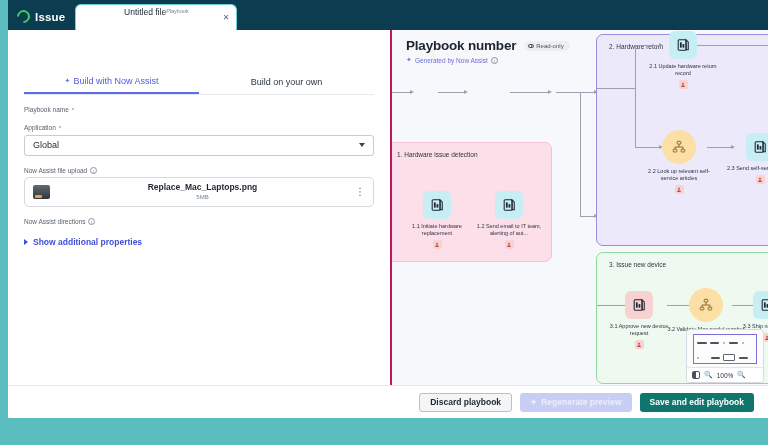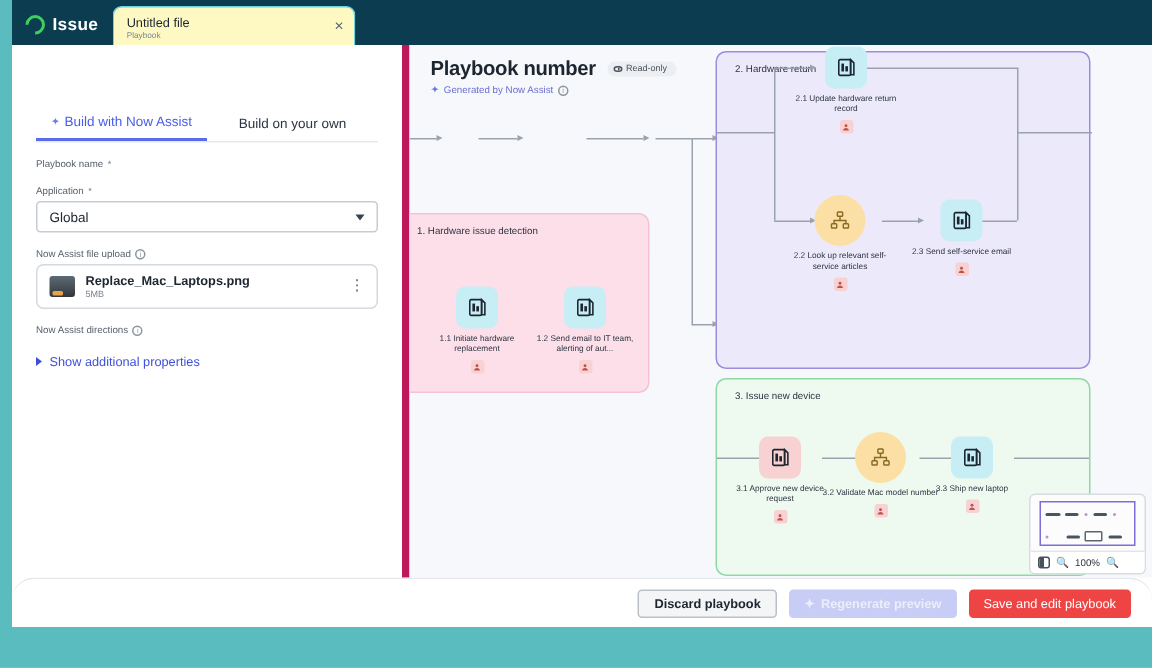"Untitled file" .filetab { background: #fef9c3 -> #ffffff; flex-direction: column -> row }
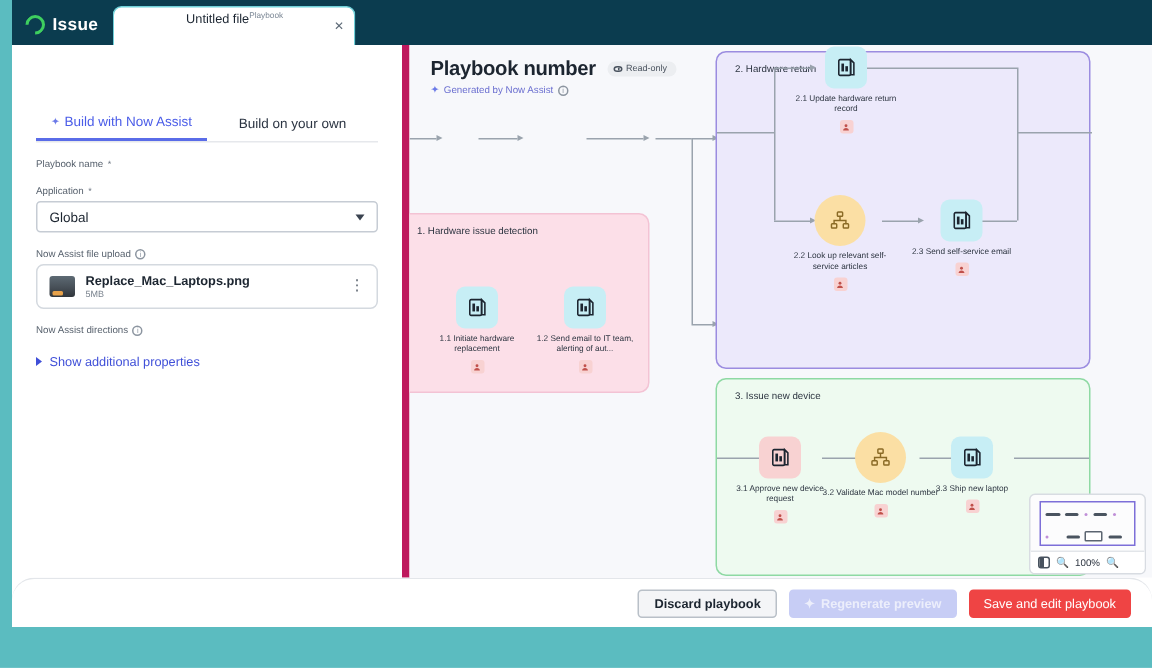"Build with Now Assist" .leftpanel { border-right: 5px solid #be185d -> 2px solid #be185d; width: 265px -> 384px }
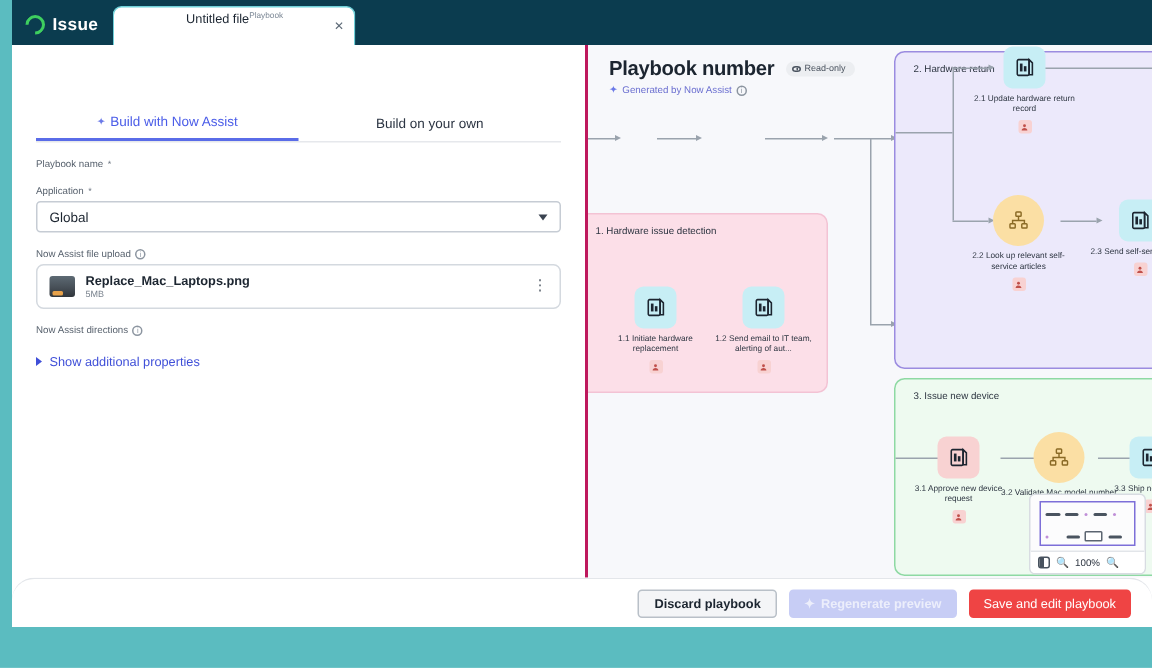"Replace_Mac_Laptops.png" .filecard { text-align: none -> center }
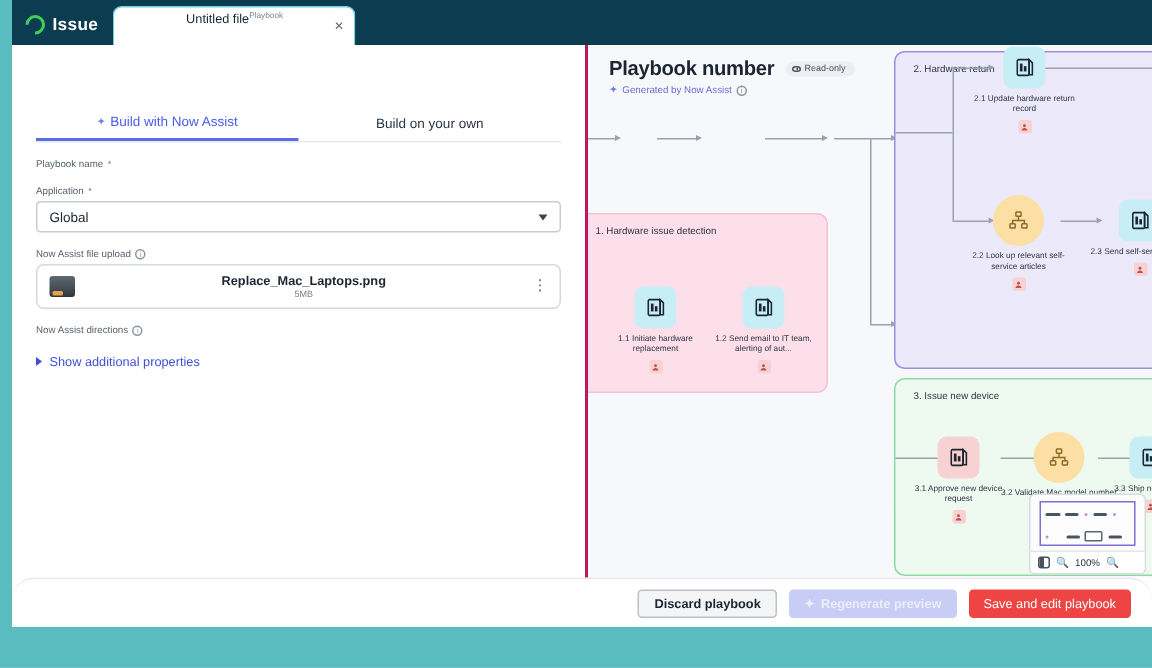"Show additional properties" .showmore { font-weight: normal -> bold }
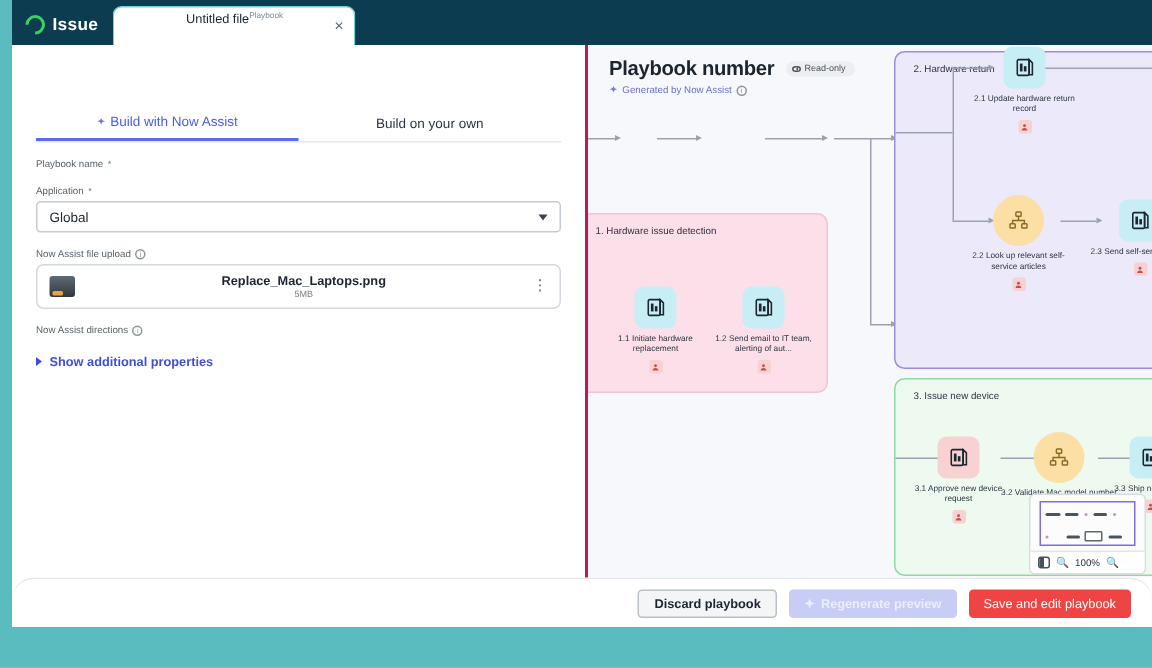"Discard playbook" .footer { border-radius: 15px -> none }
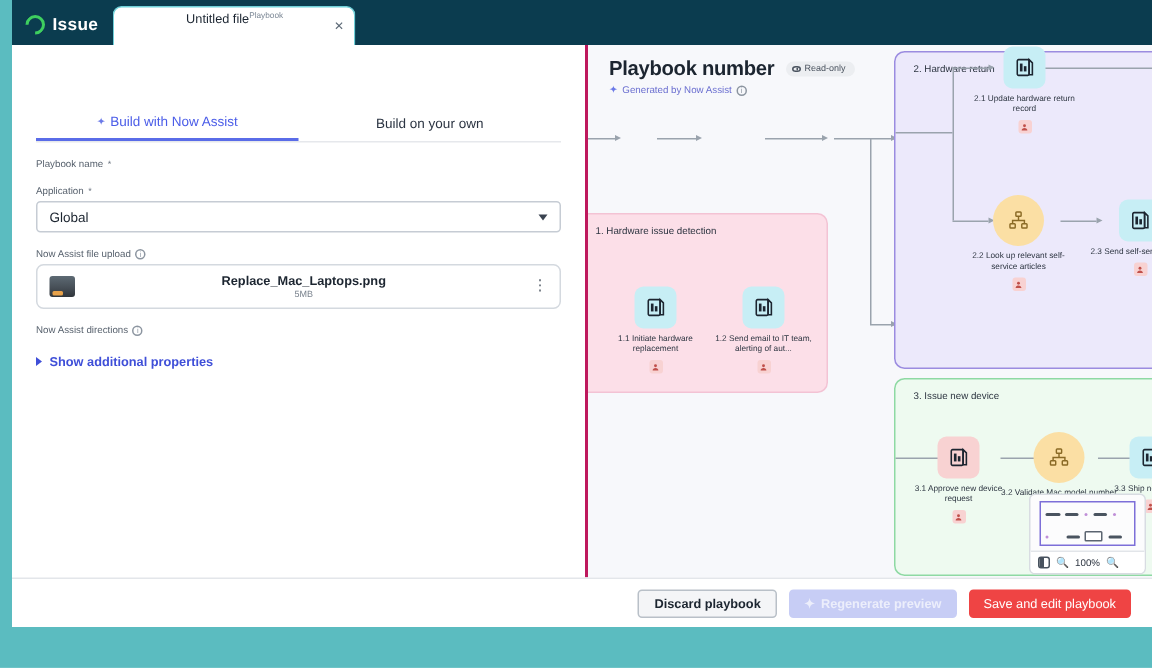"Save and edit playbook" .btn-primary { background: #ef4444 -> #0f766e; font-weight: normal -> bold }
